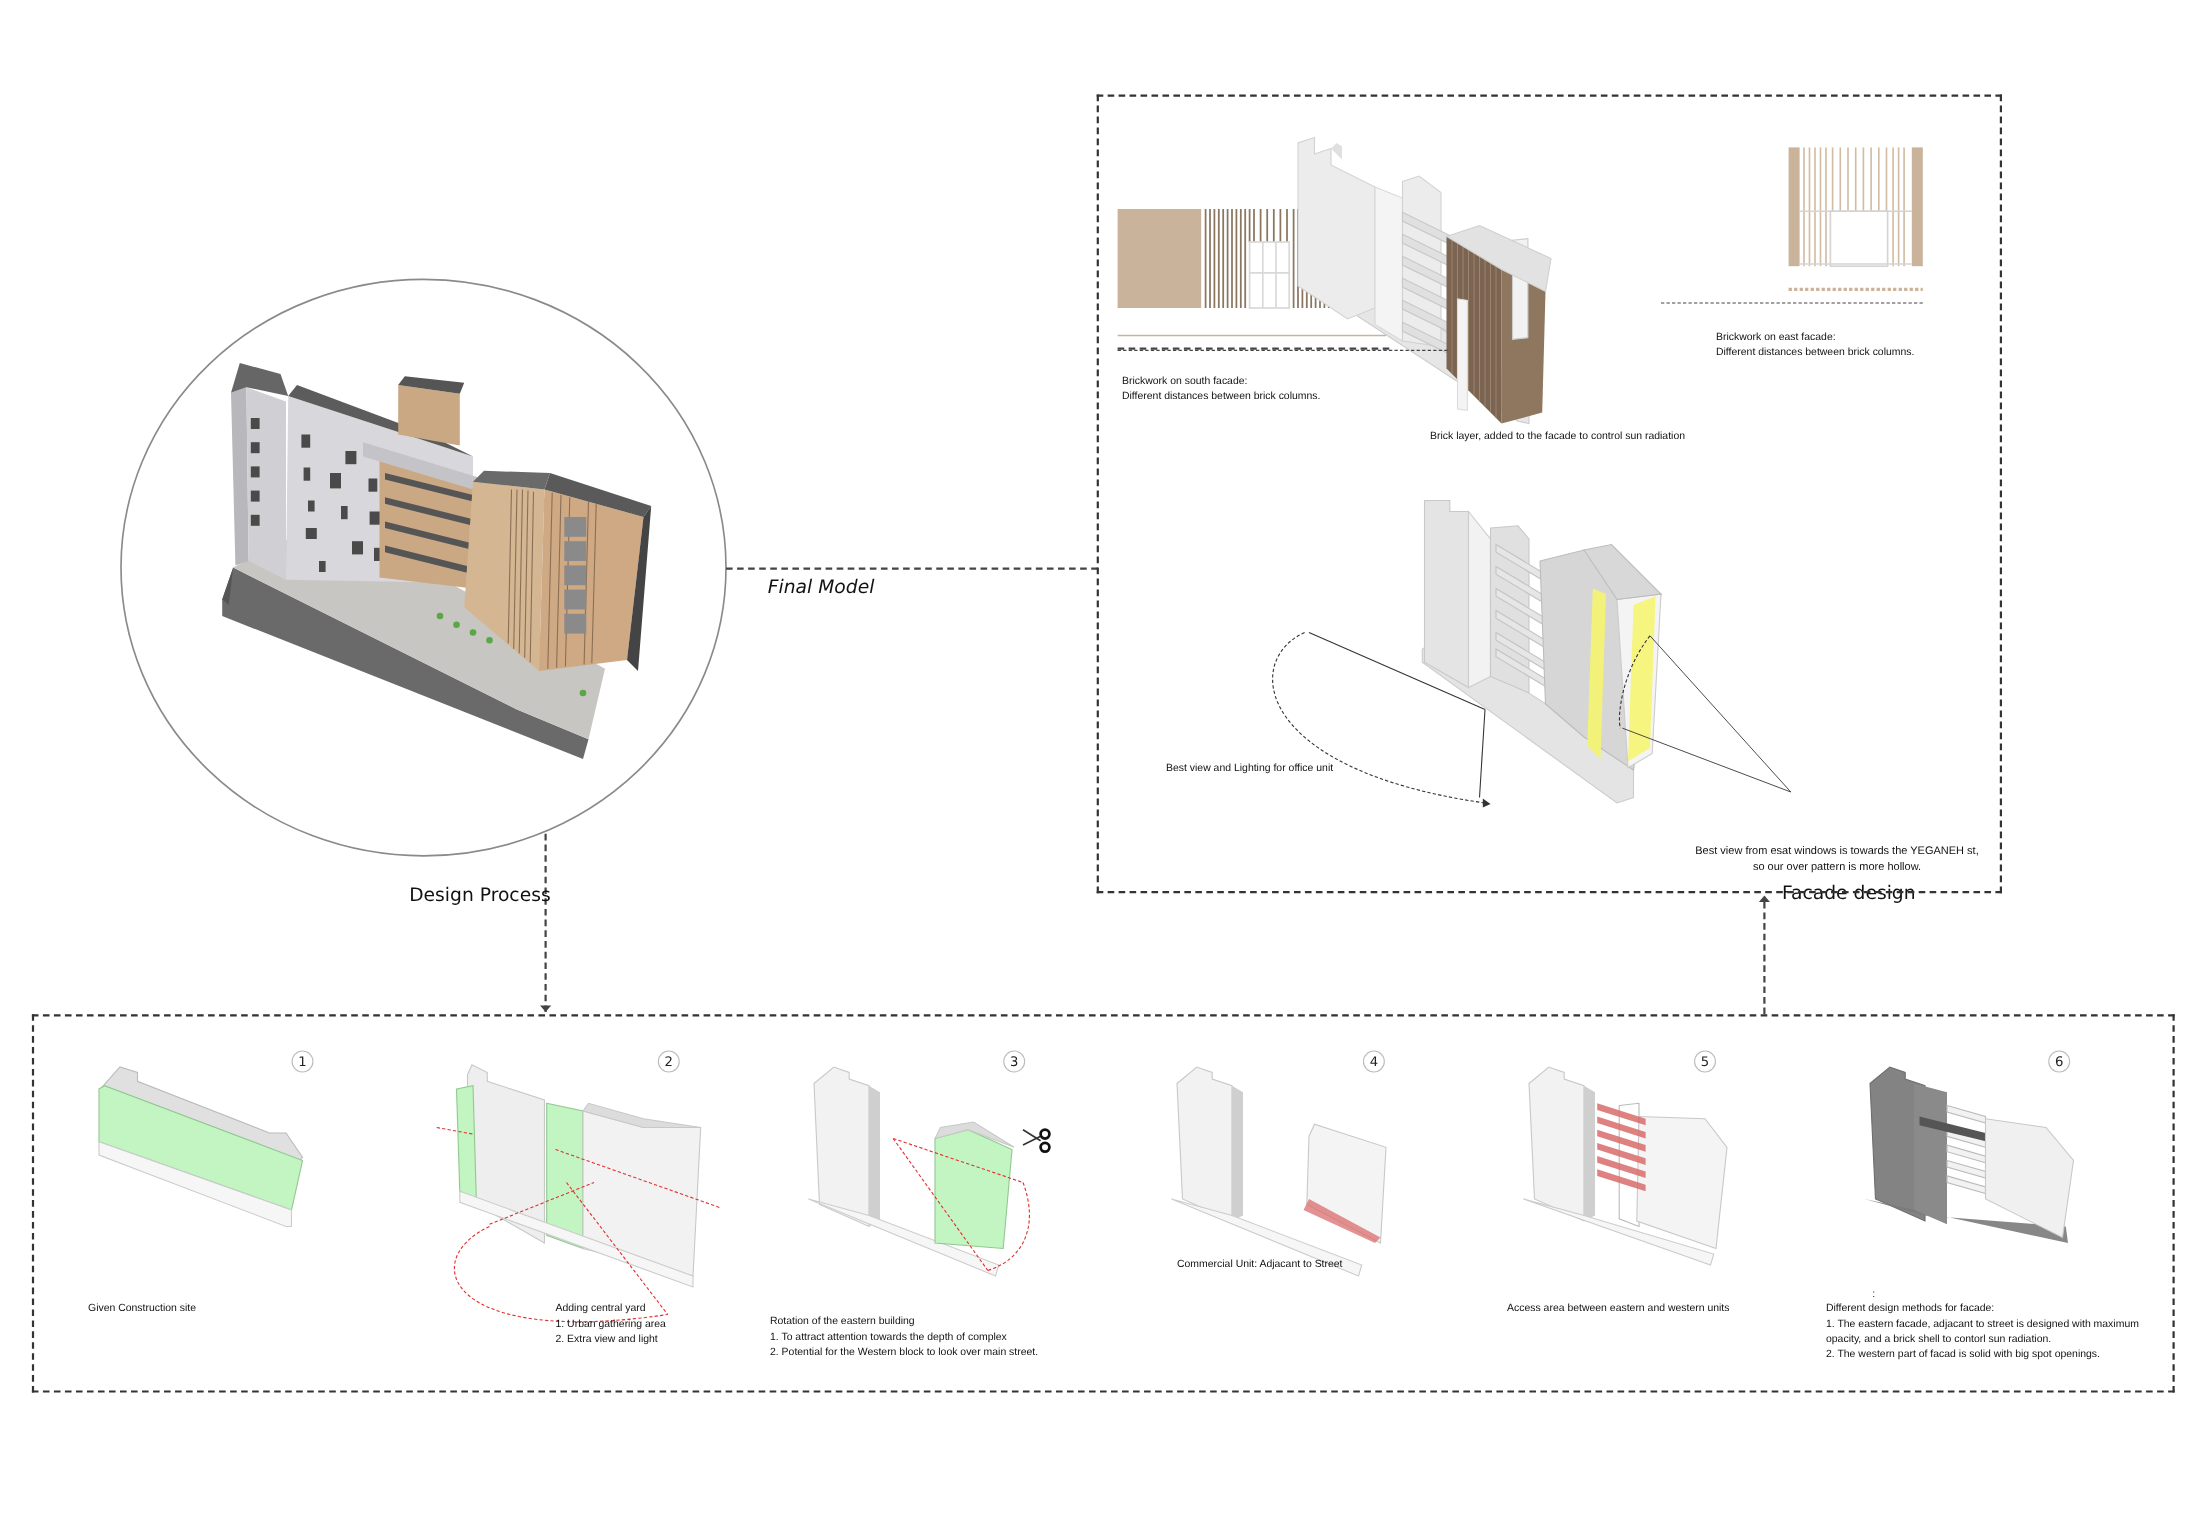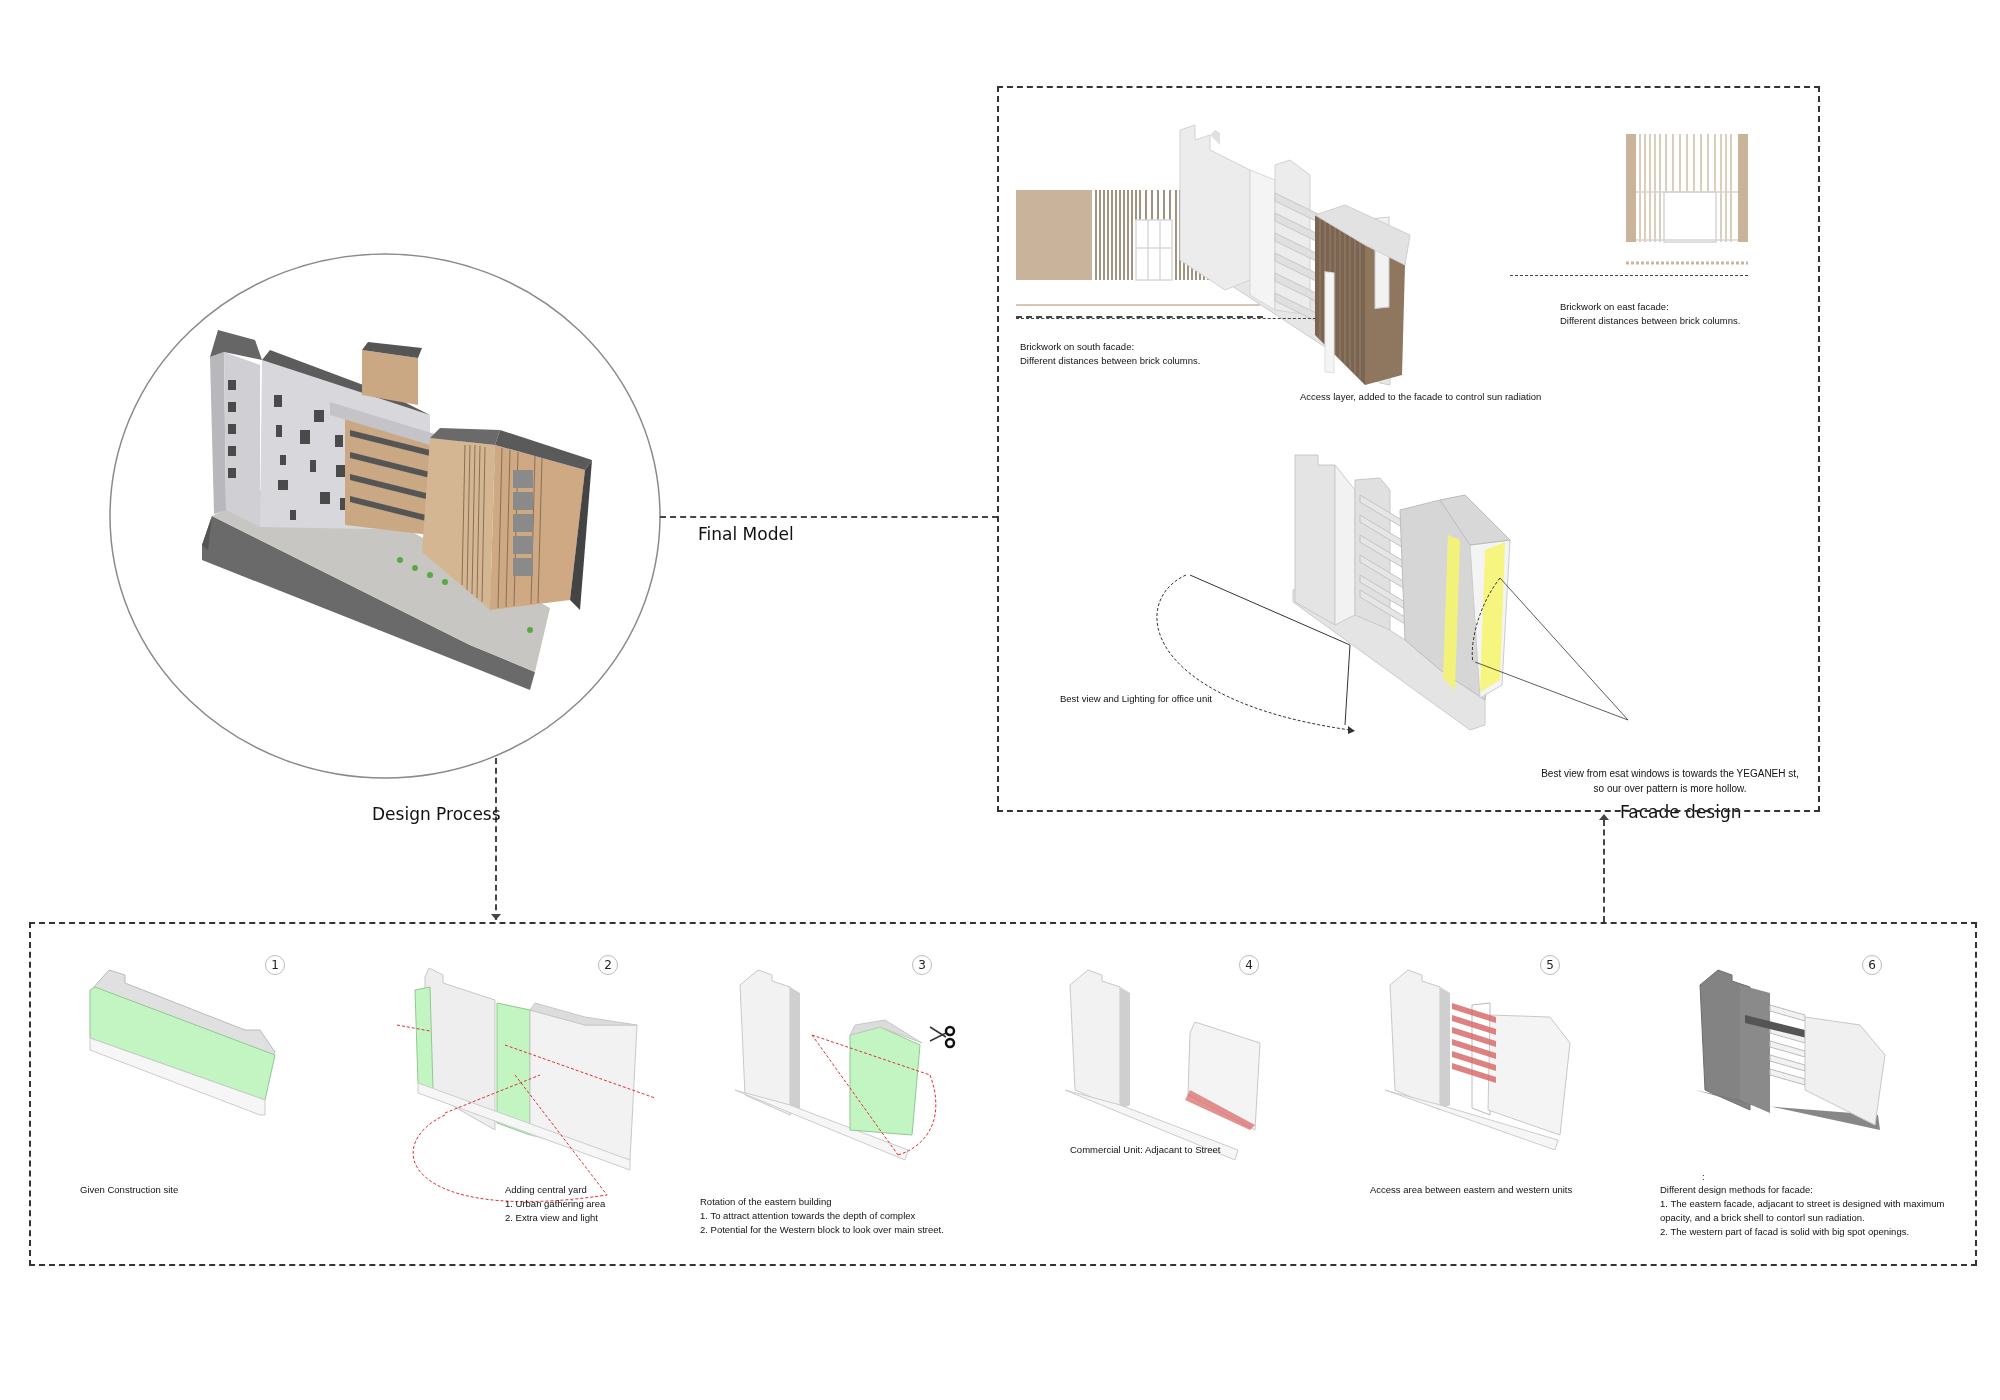"Access layer, added to the" div.caption { text: Access -> Brick }
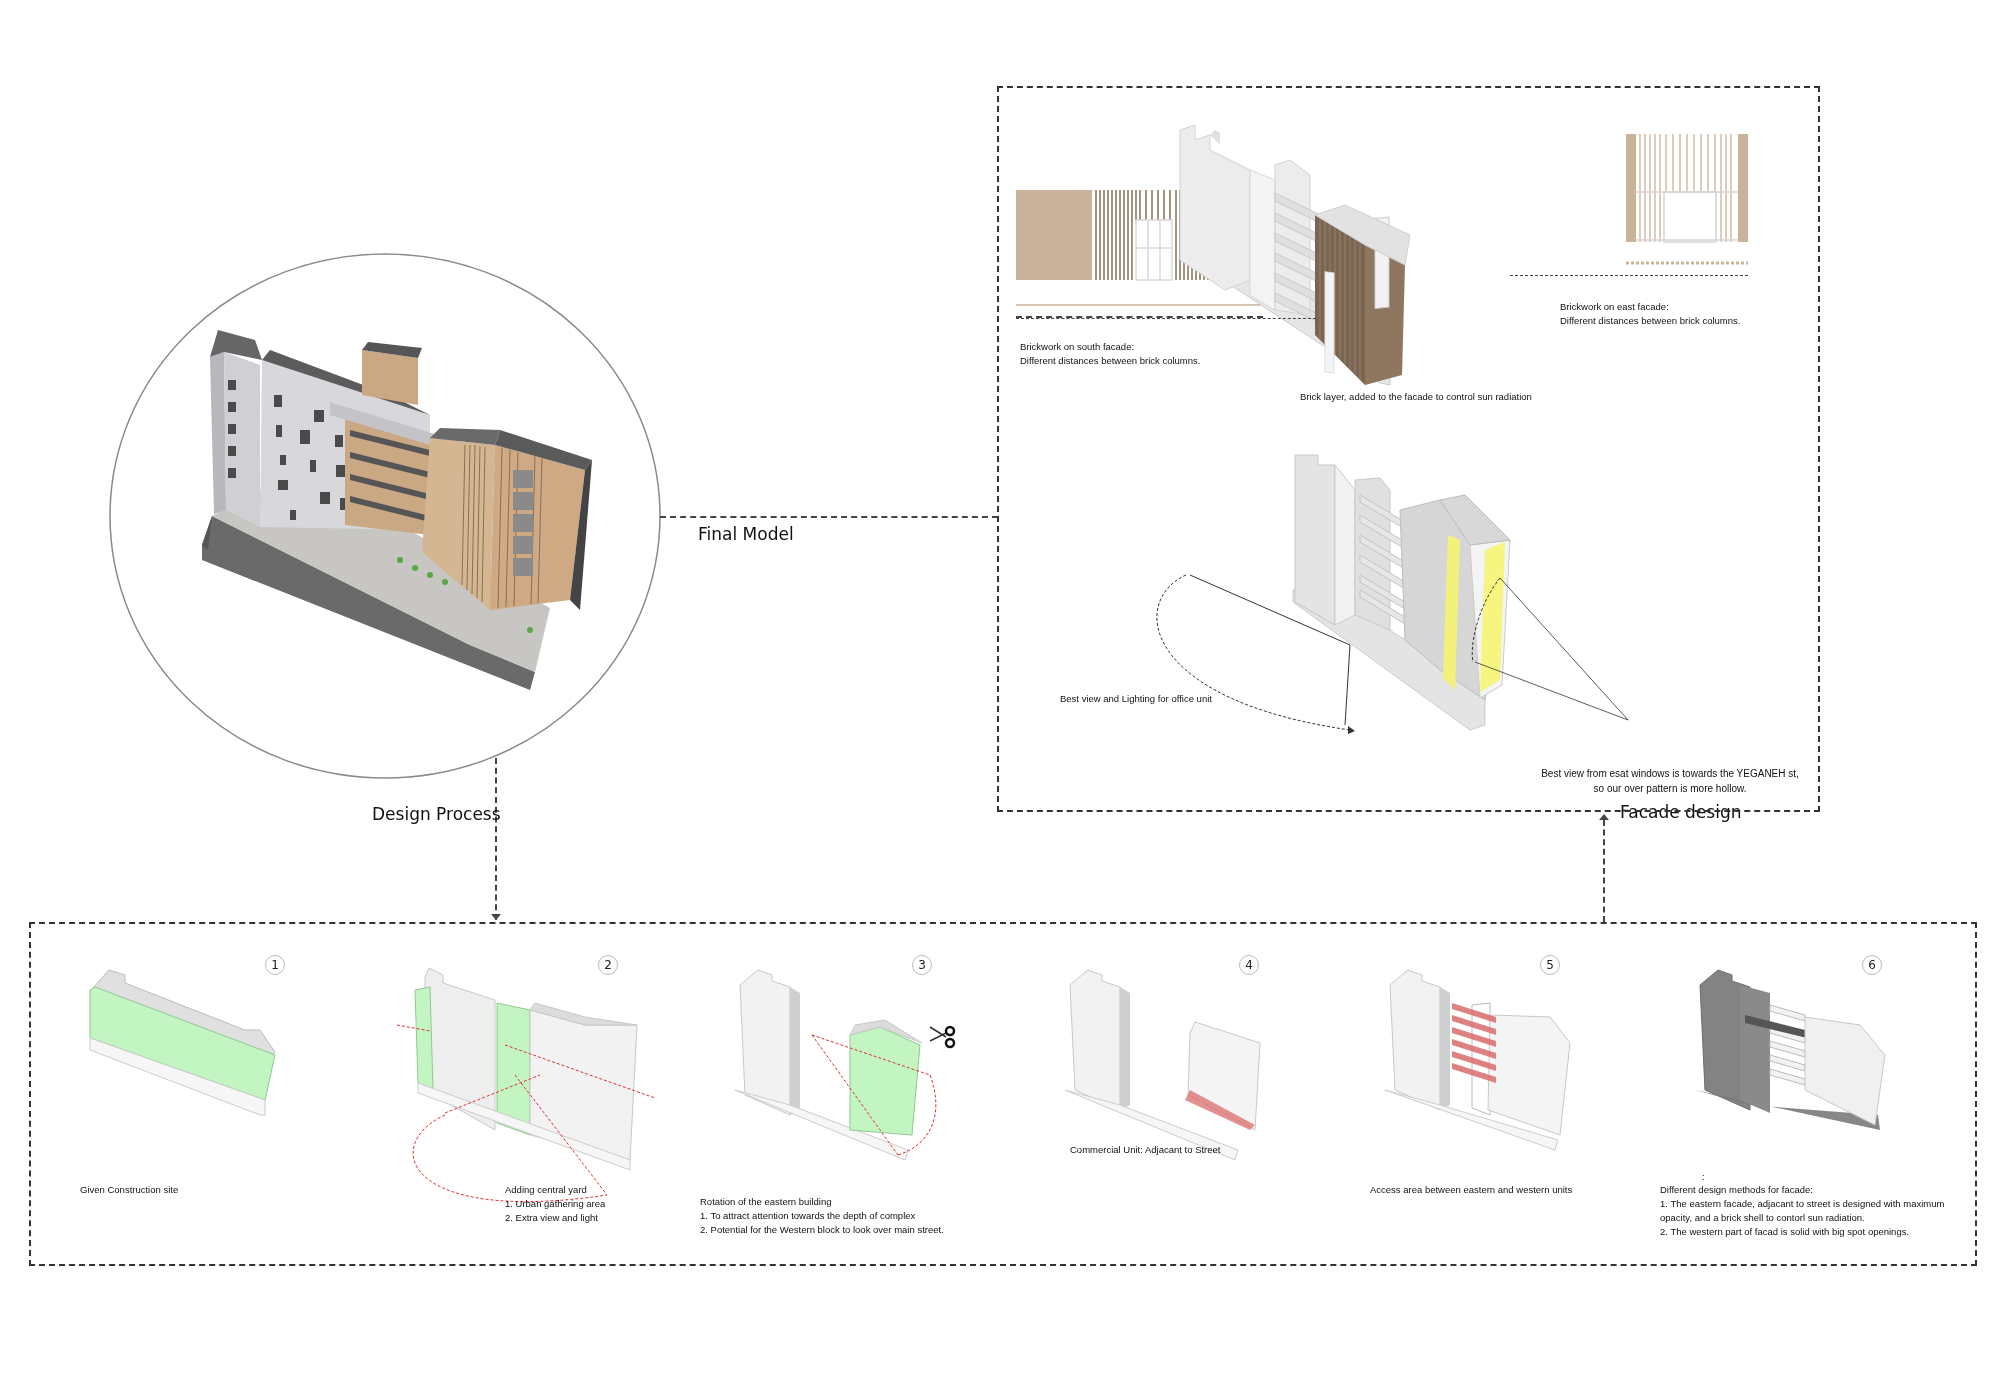"Final Model" div.section-label { font-style: none -> italic }
